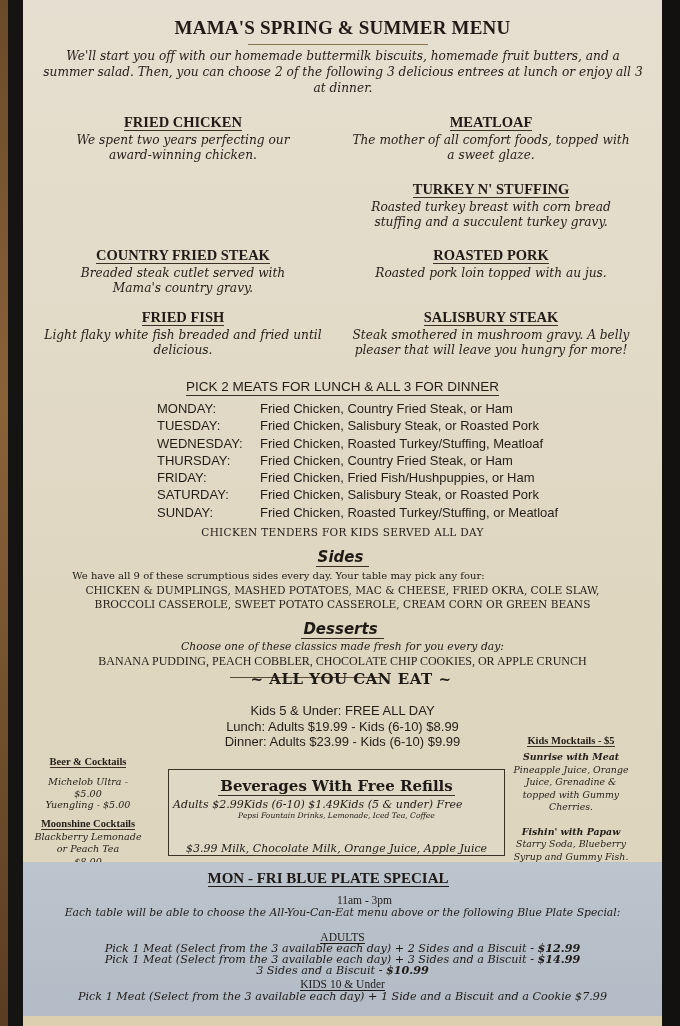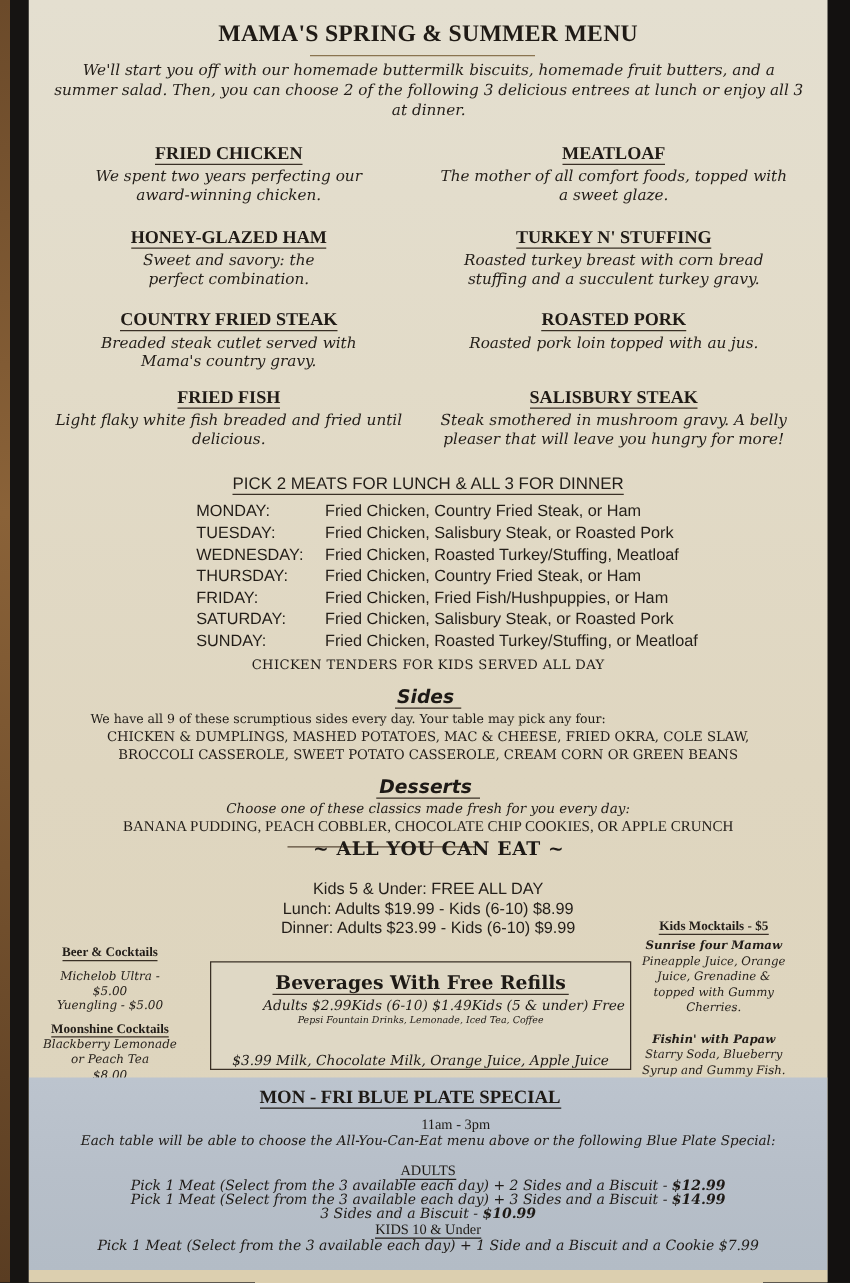"HONEY-GLAZED HAM" div.abs { html: <div> <div>HONEY-GLAZED HAM</div> <div>Sweet and savory: the perfect combination.</div> </div> -> none }
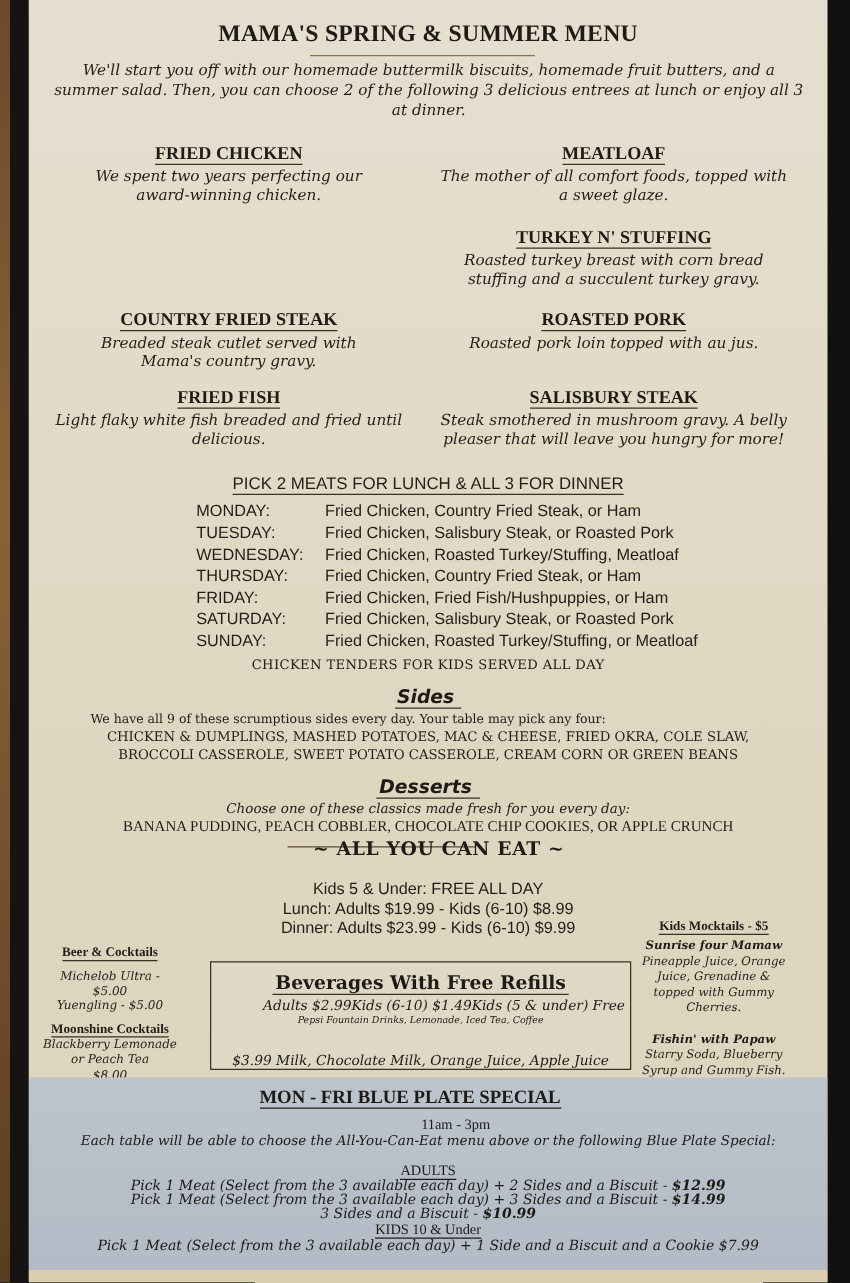"Sunrise four Mamaw" div.it { text: four Mamaw -> with Meat }
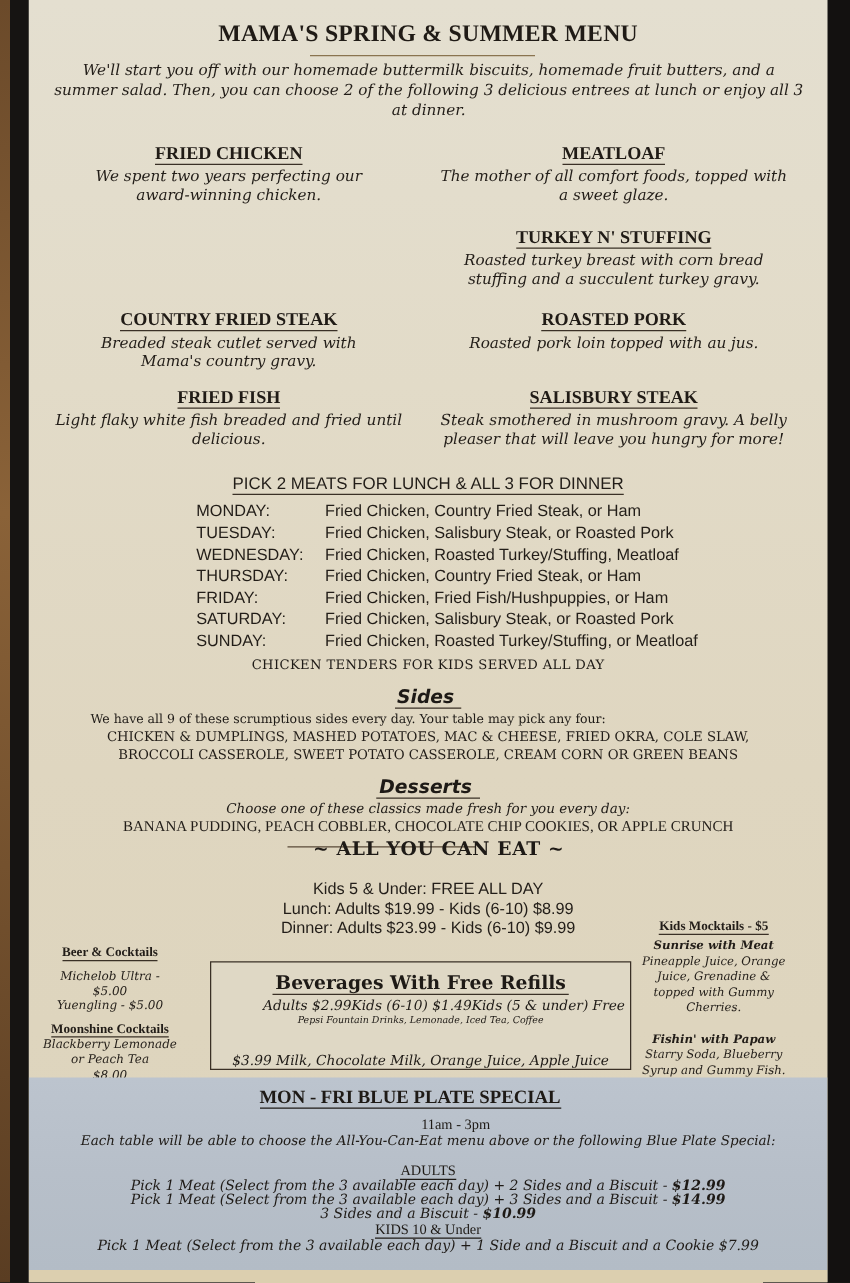"Adults $2.99" .bev-prices { justify-content: flex-end -> flex-start }
